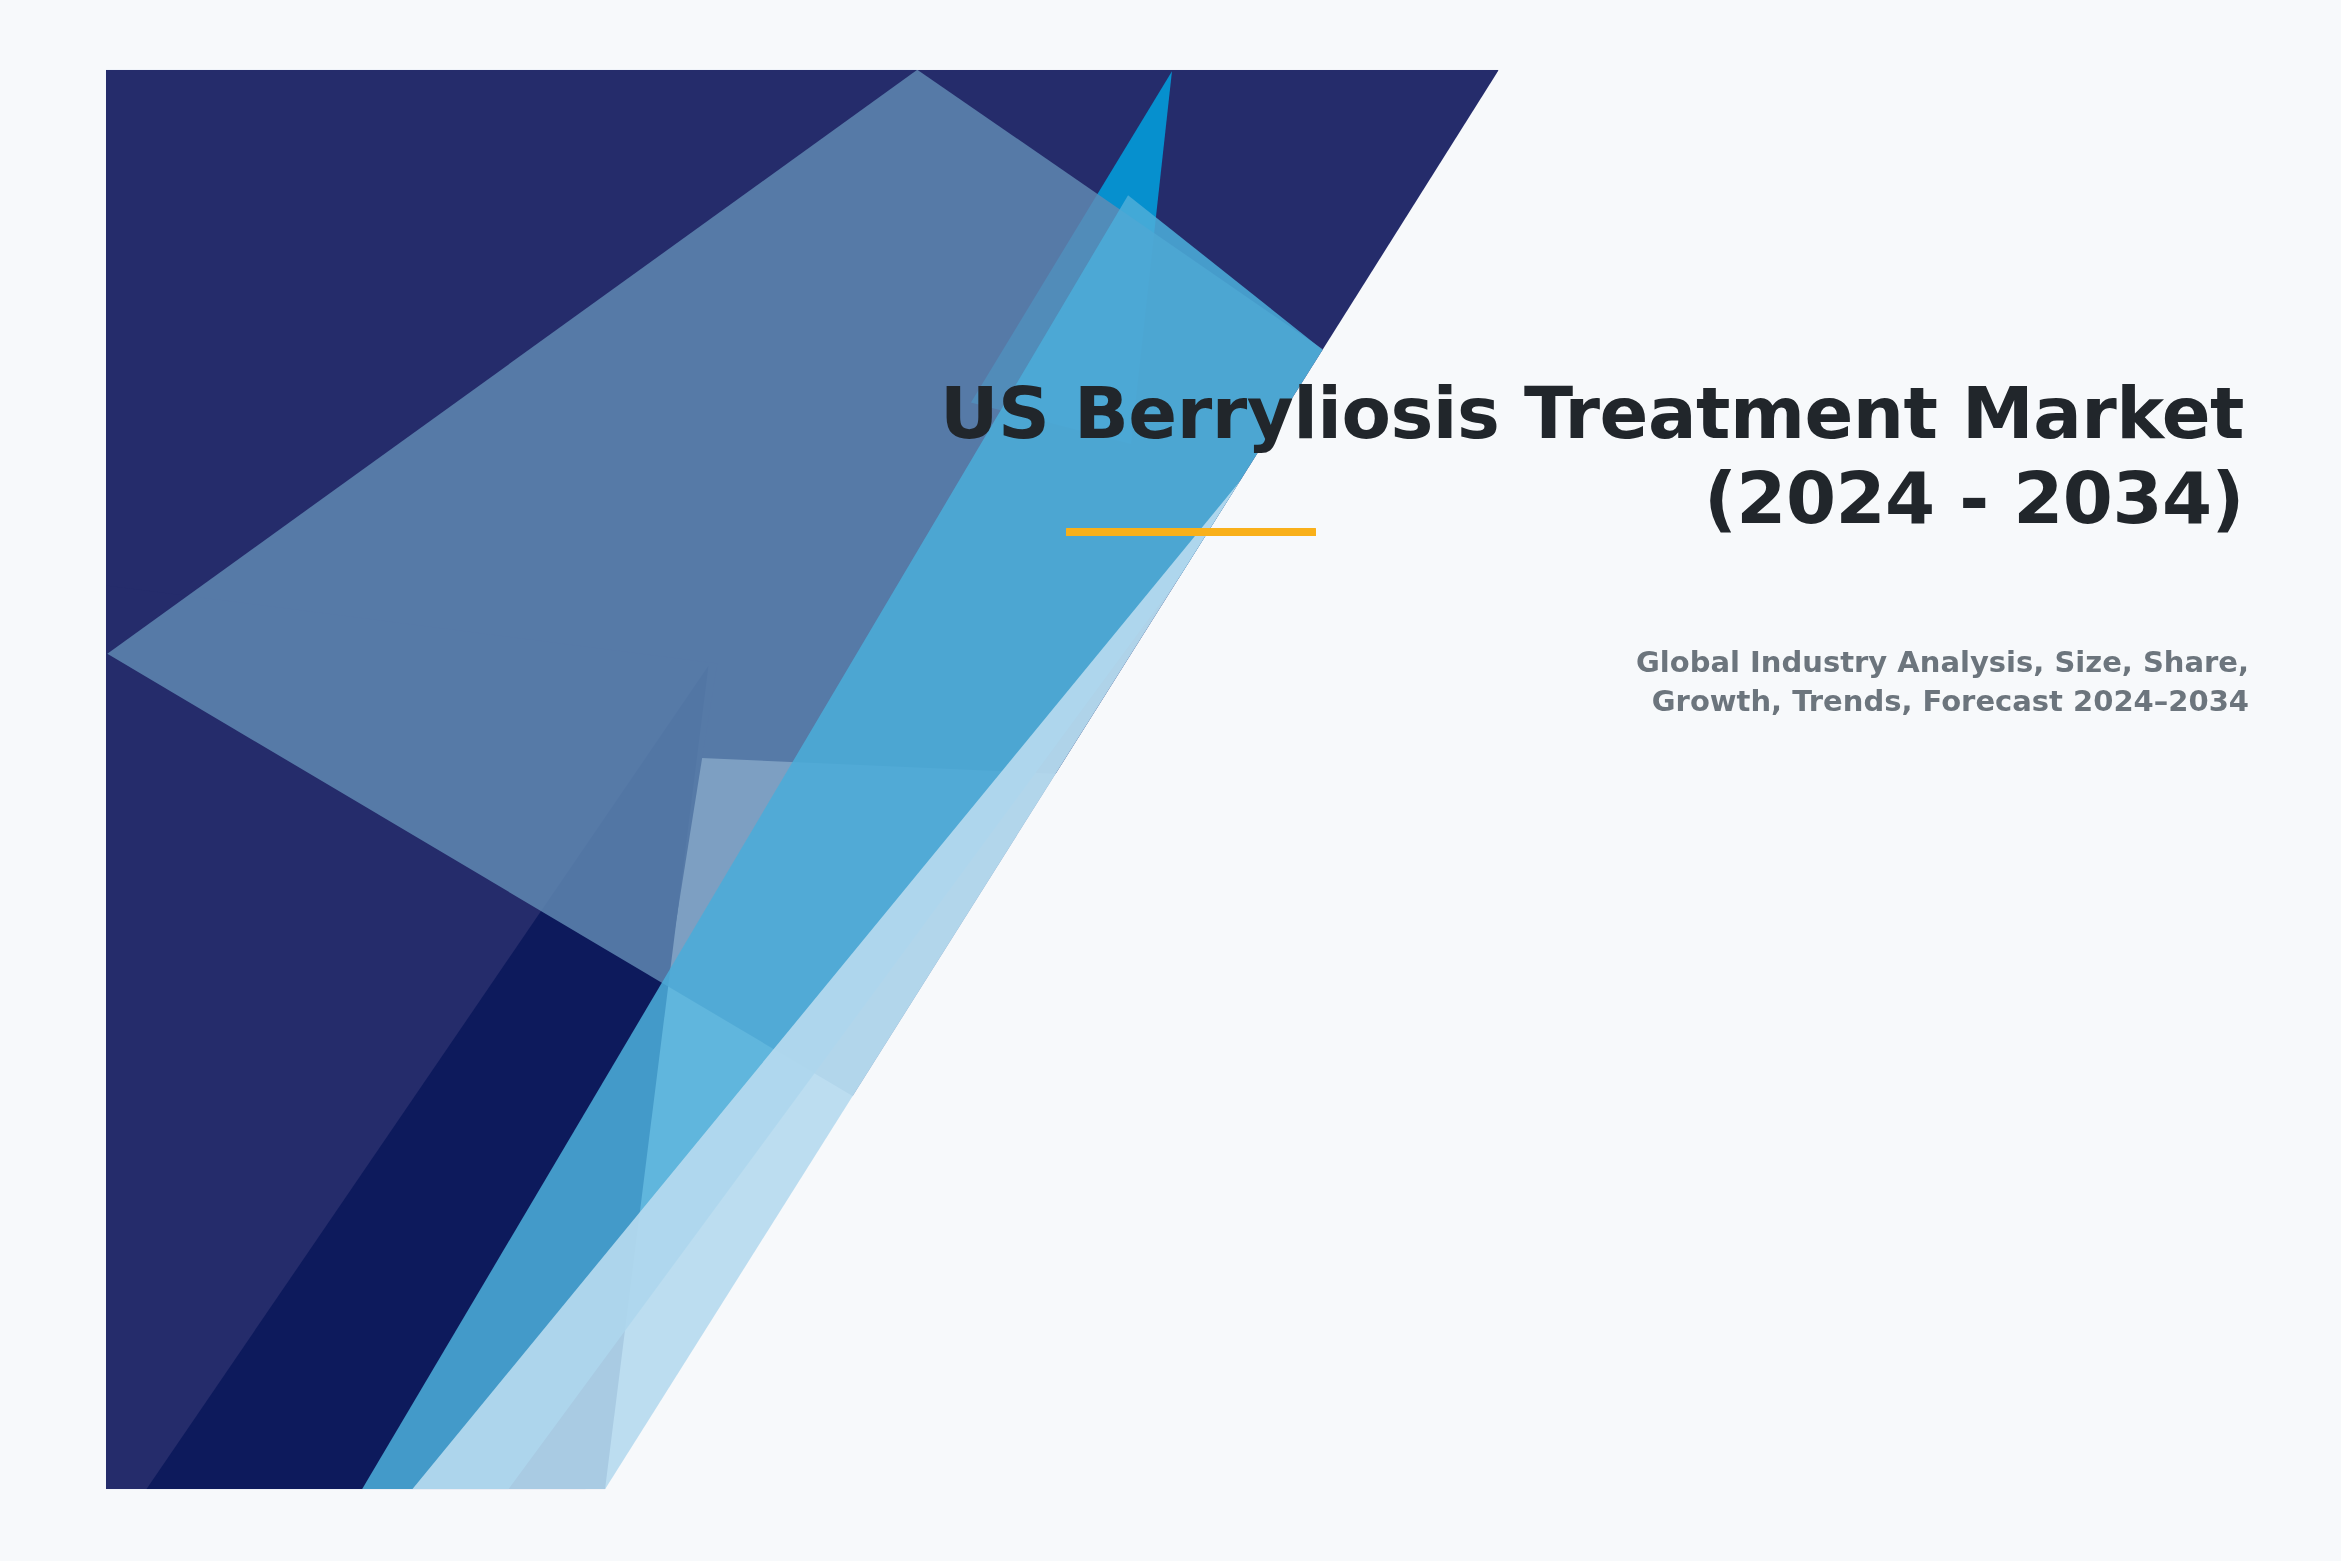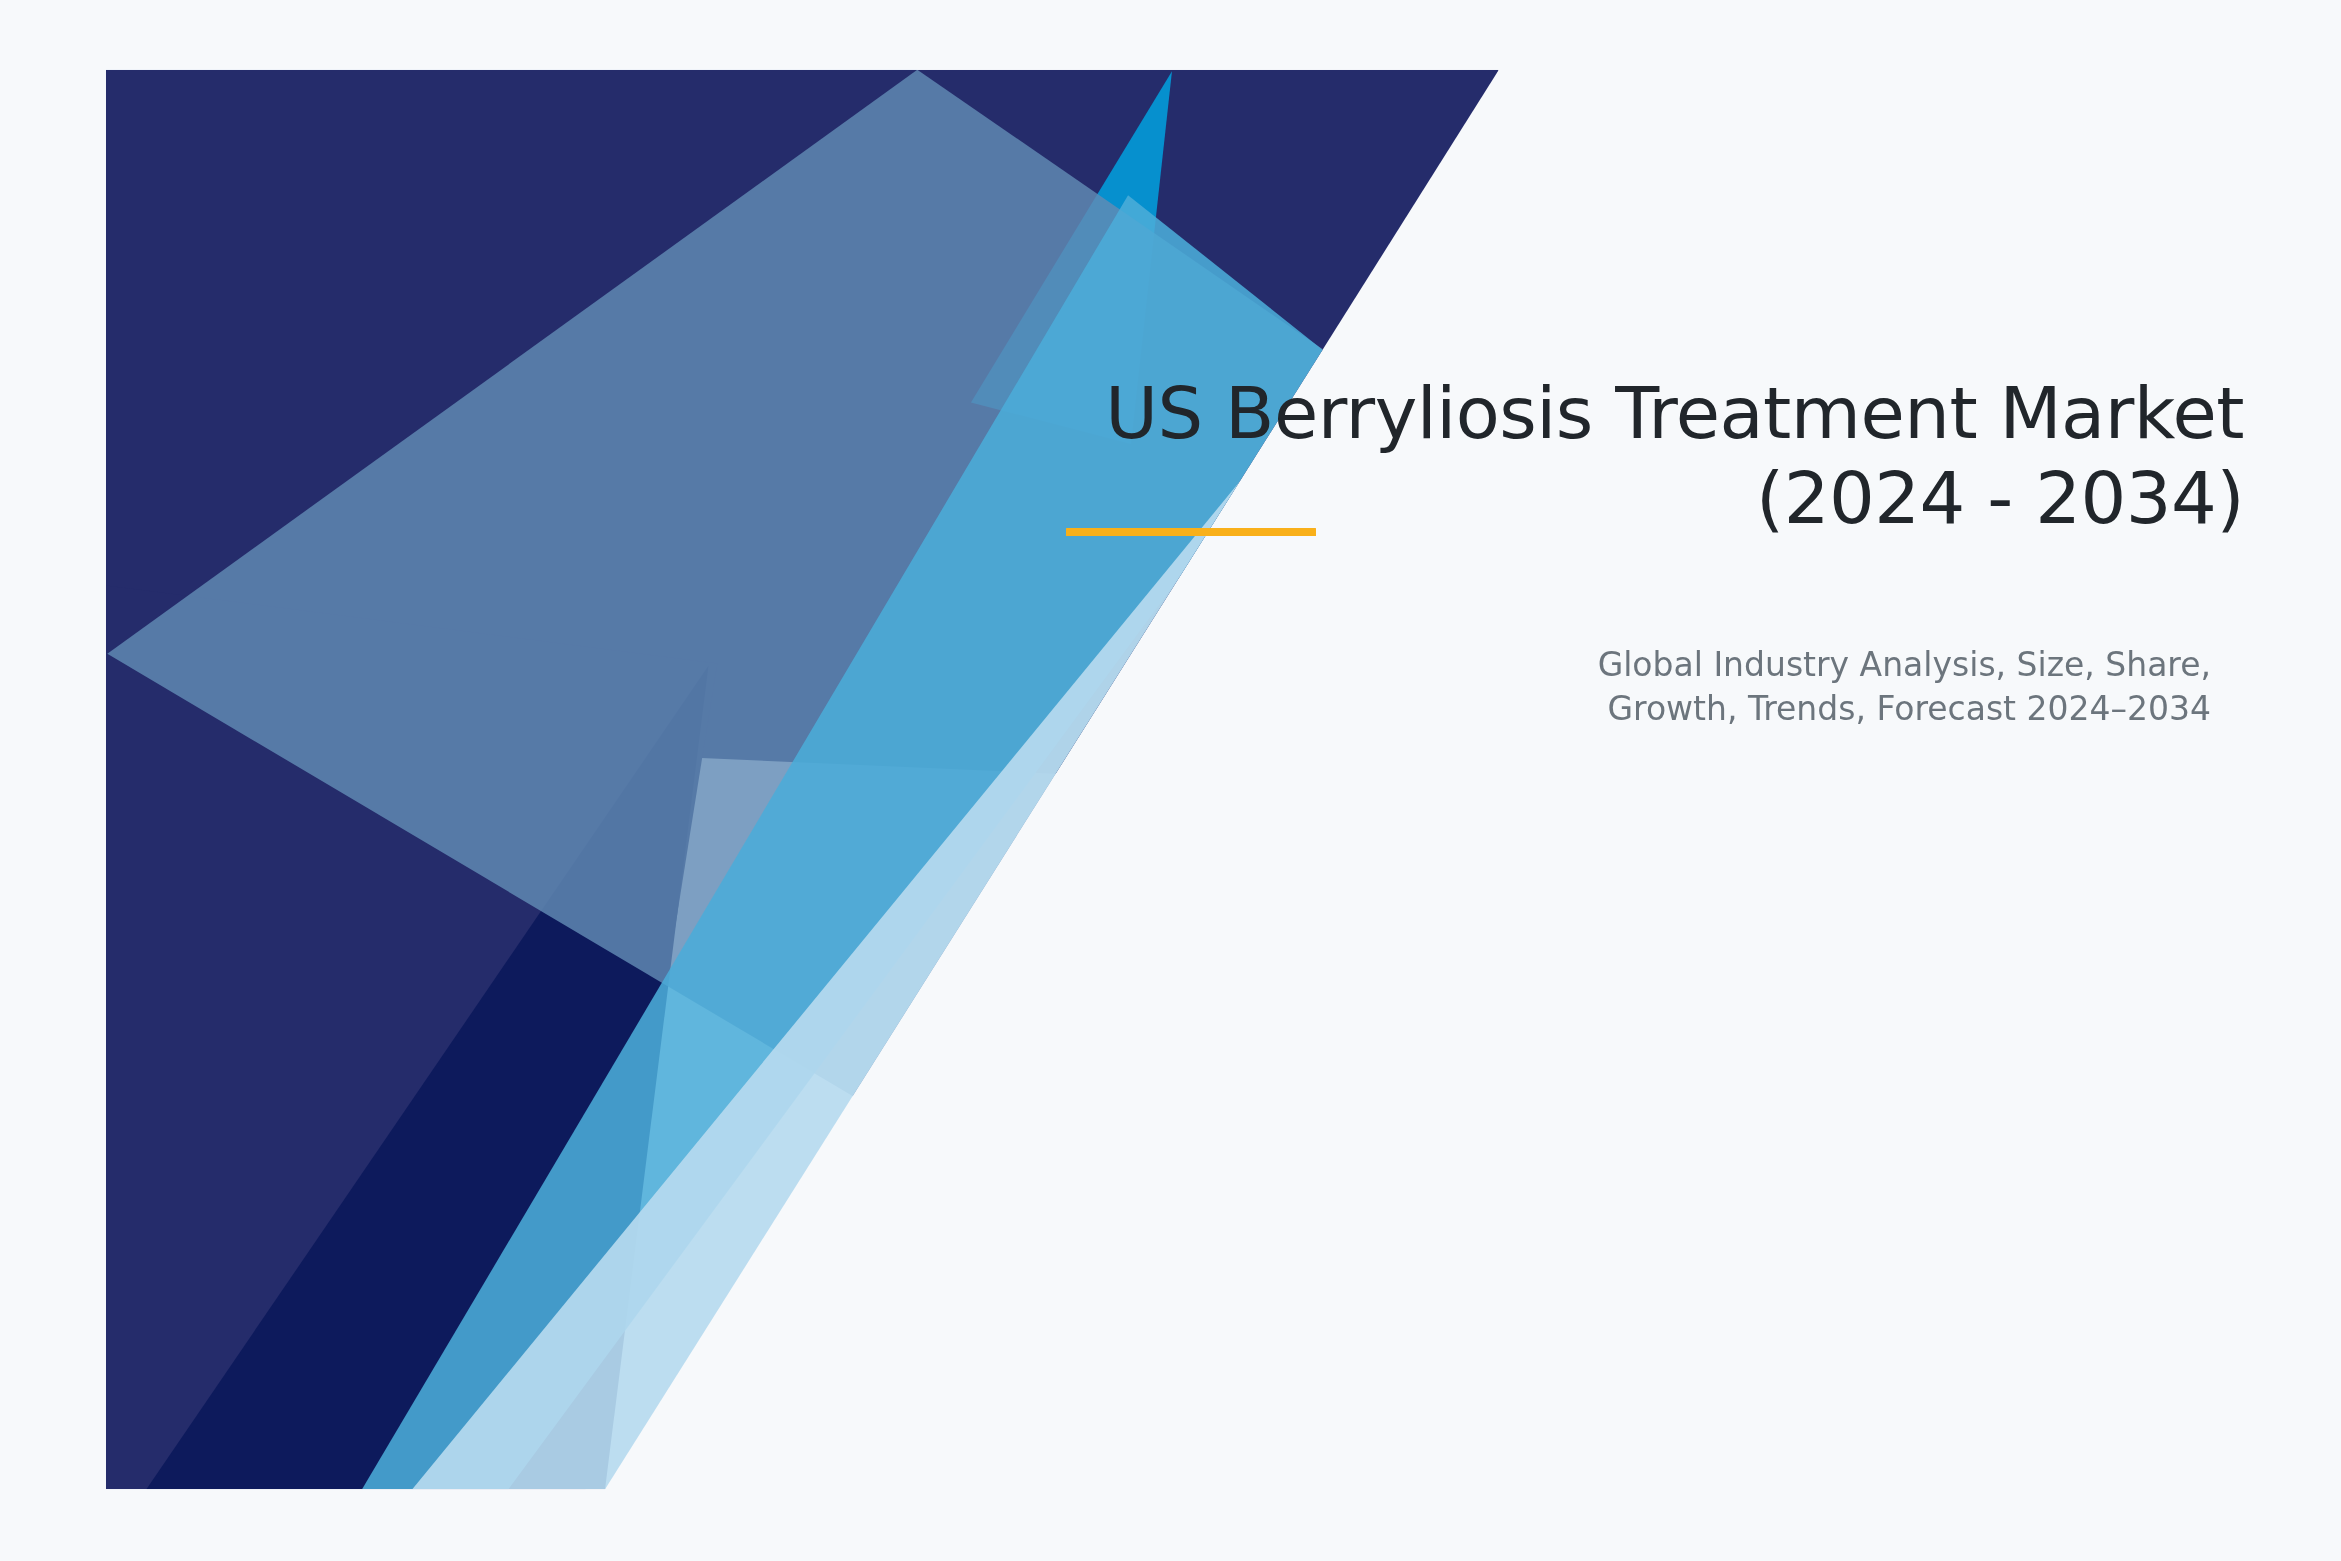"US Berryliosis Treatment Market" #main-title { font-weight: 400 -> 700 }
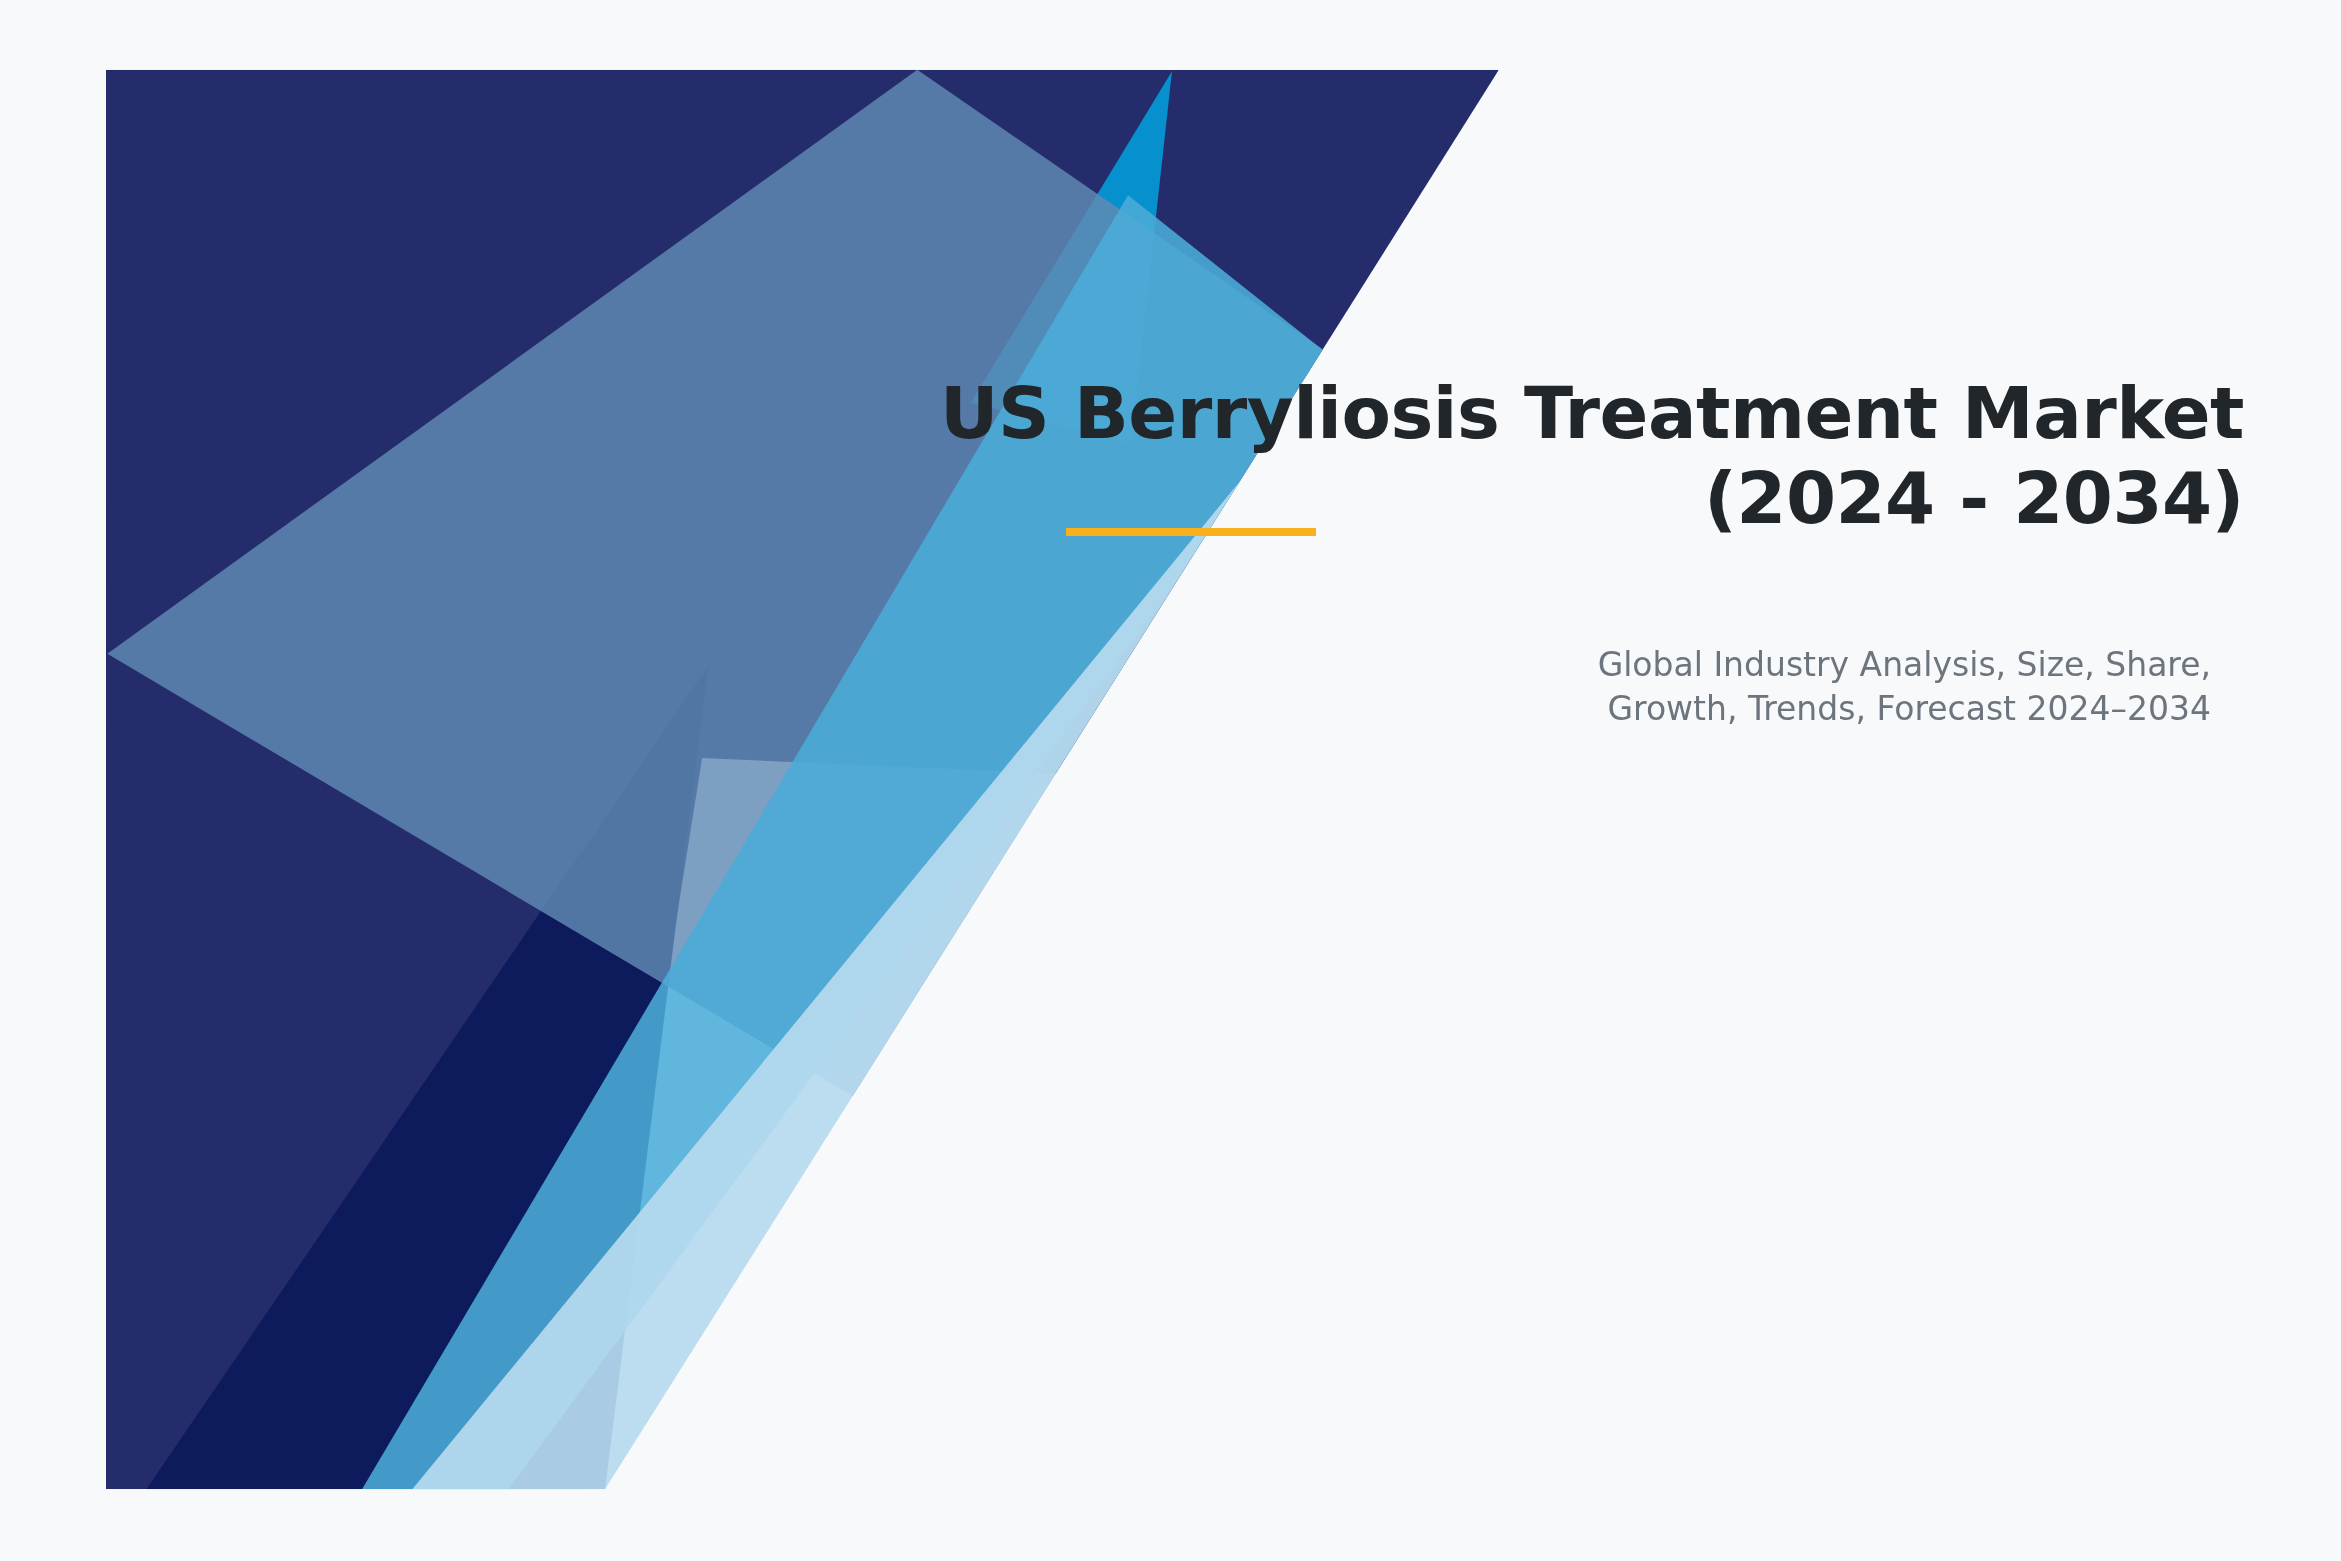"Global Industry Analysis, Size, Share," #subtitle { font-size: 33px -> 29px; font-weight: 400 -> 700; left: 894px -> 932px }
